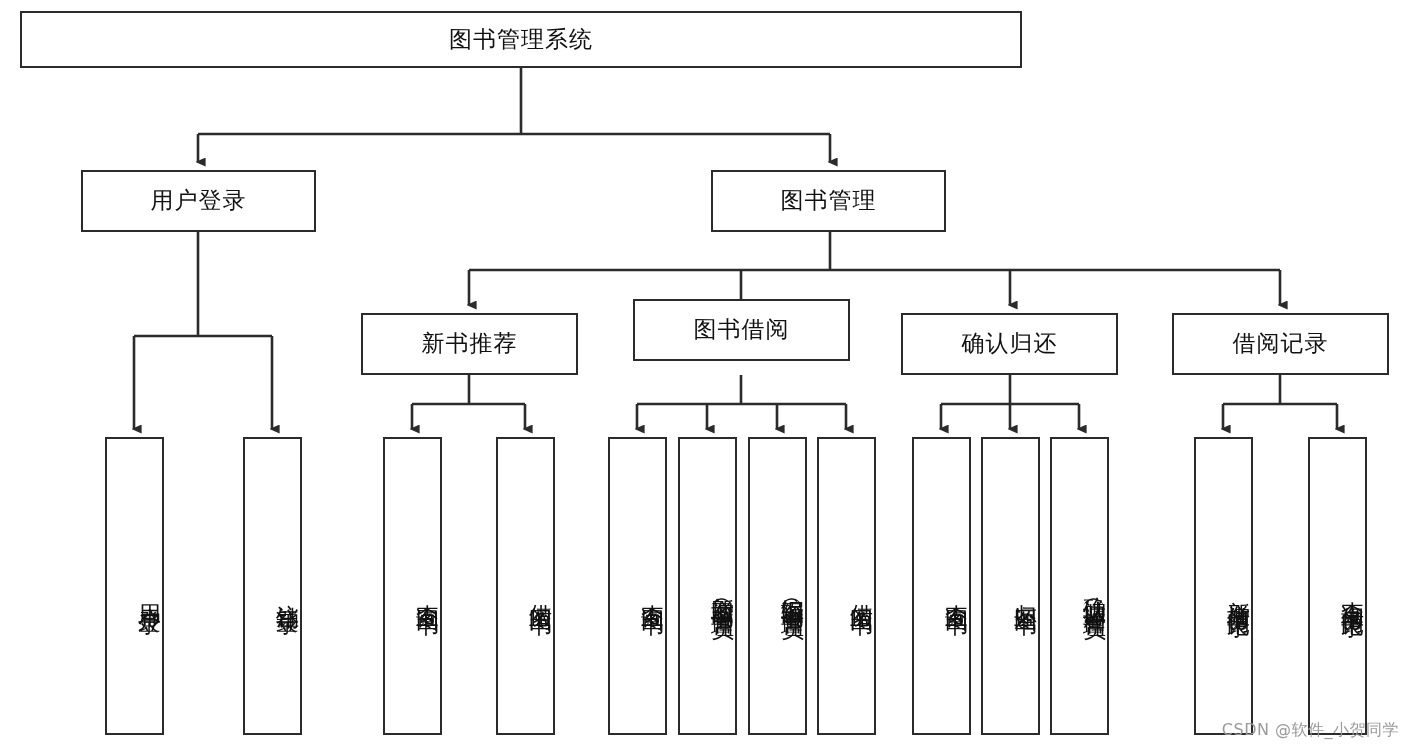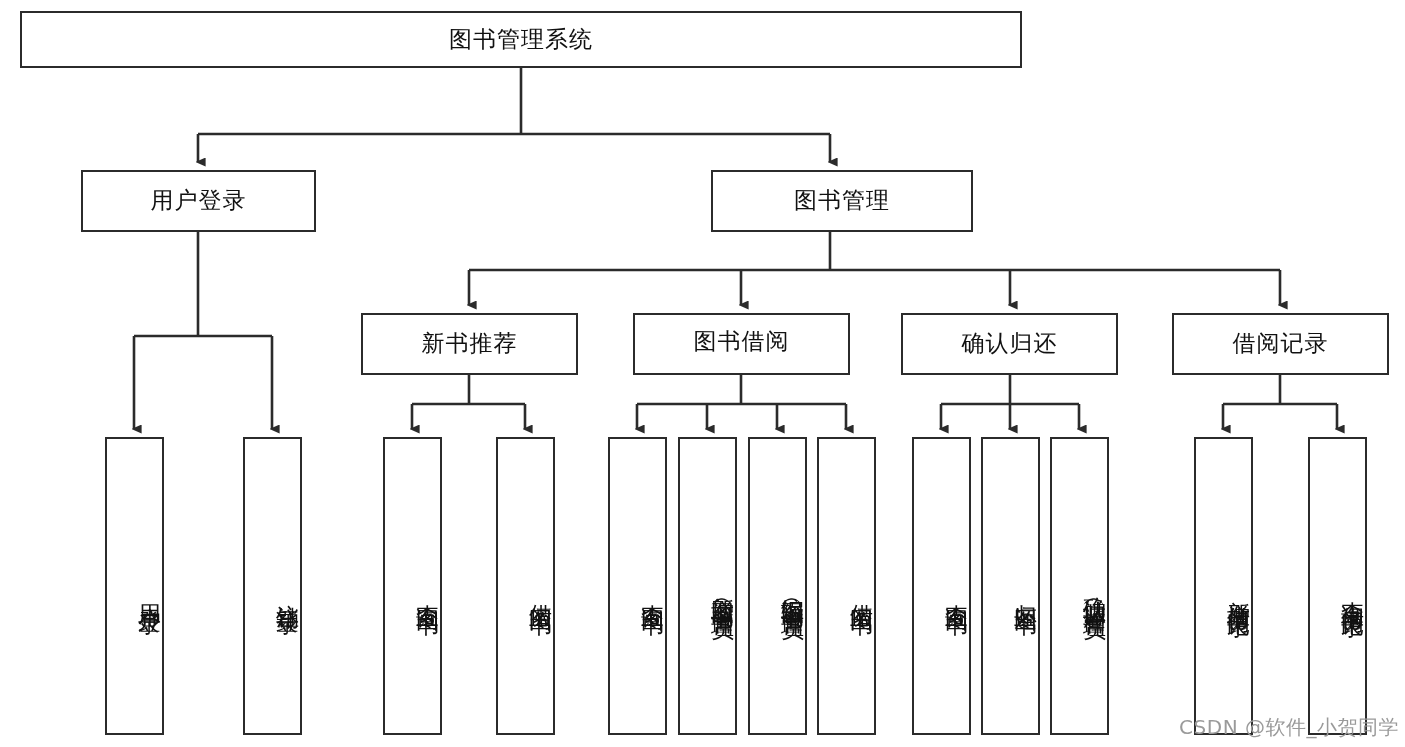"图书管理" div.node { width: 262px -> 235px }
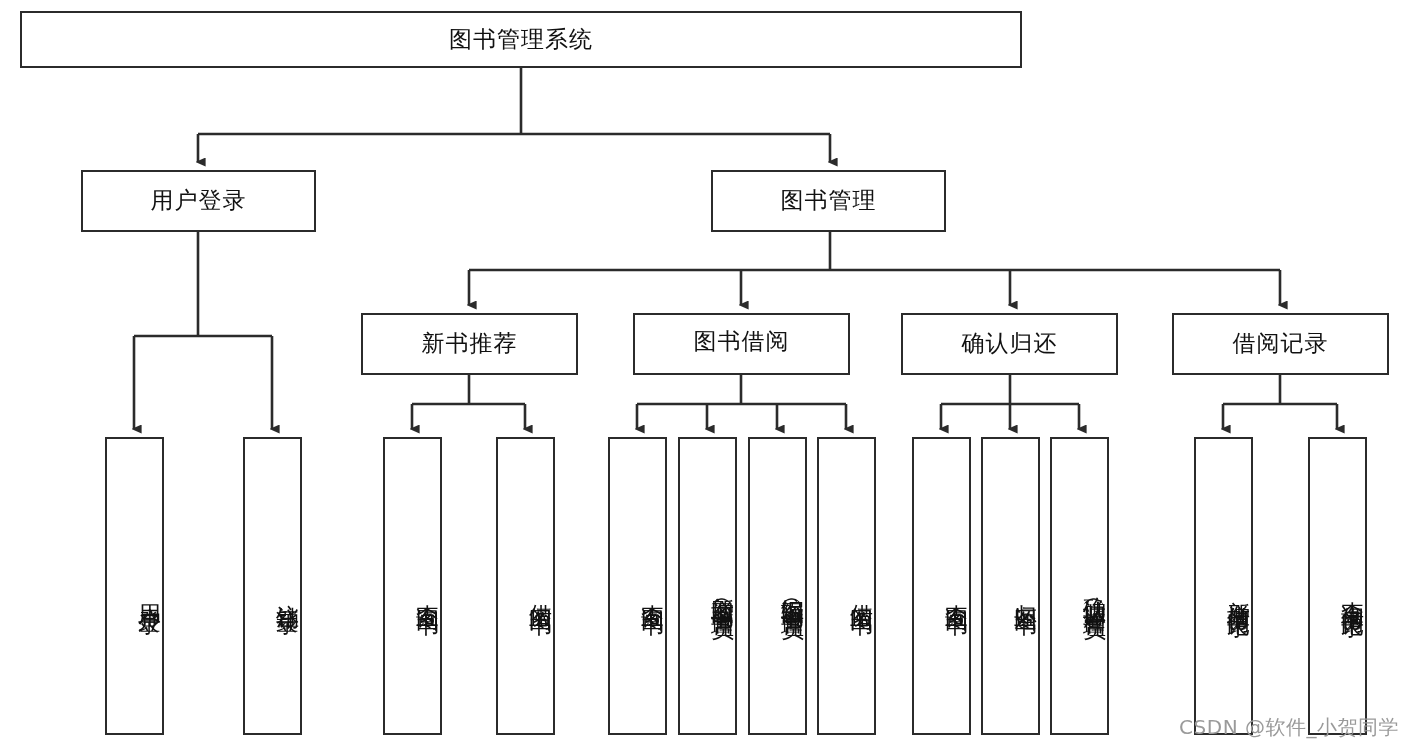"图书借阅" div.node { font-family: Liberation Mono, monospace -> none; top: 313px -> 299px }
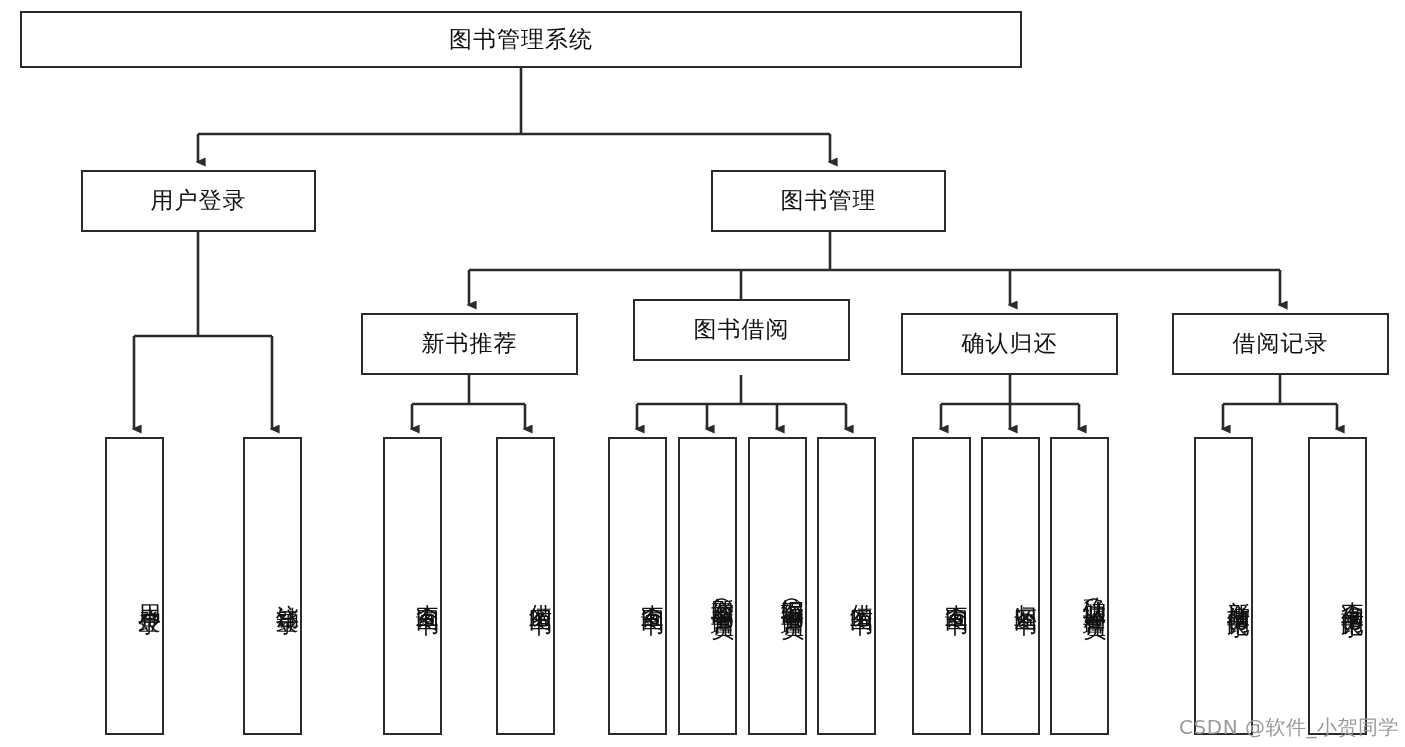"CSDN @软件_小贺同学" .watermark { font-size: 20px -> 16px }
